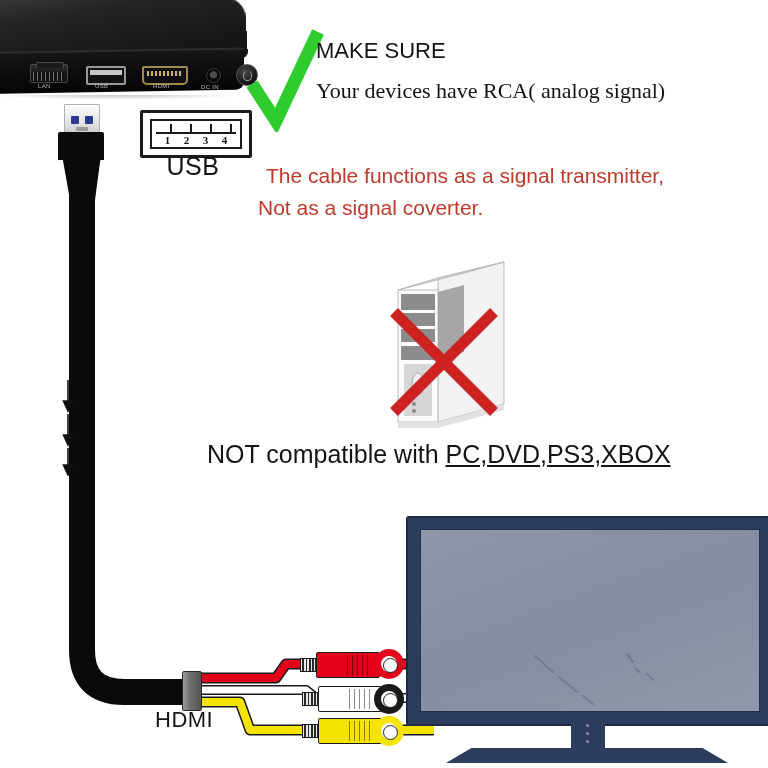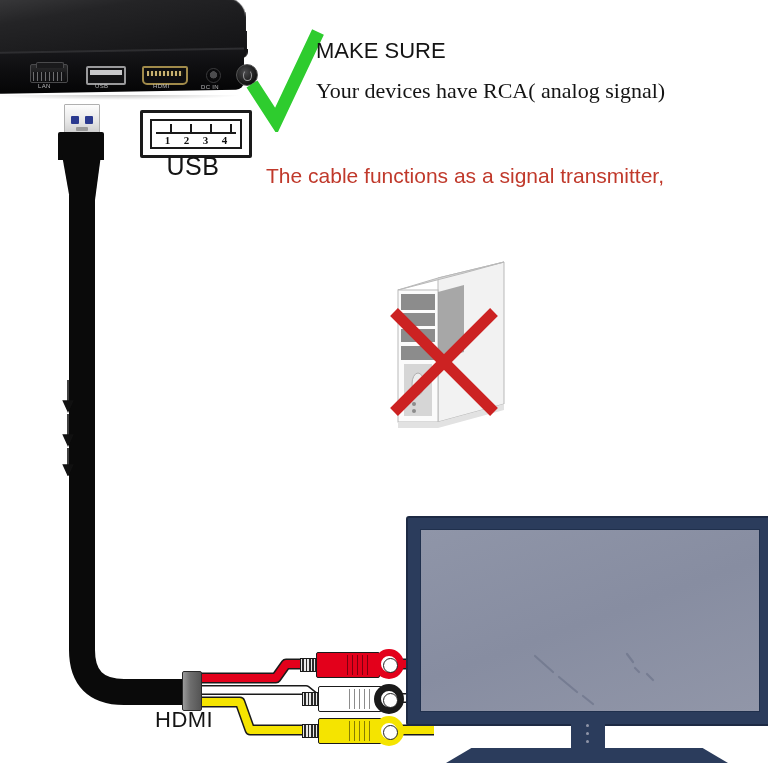"Not as a signal coverter." div.abs { html: none -> <div>Not as a signal coverter.</div> }
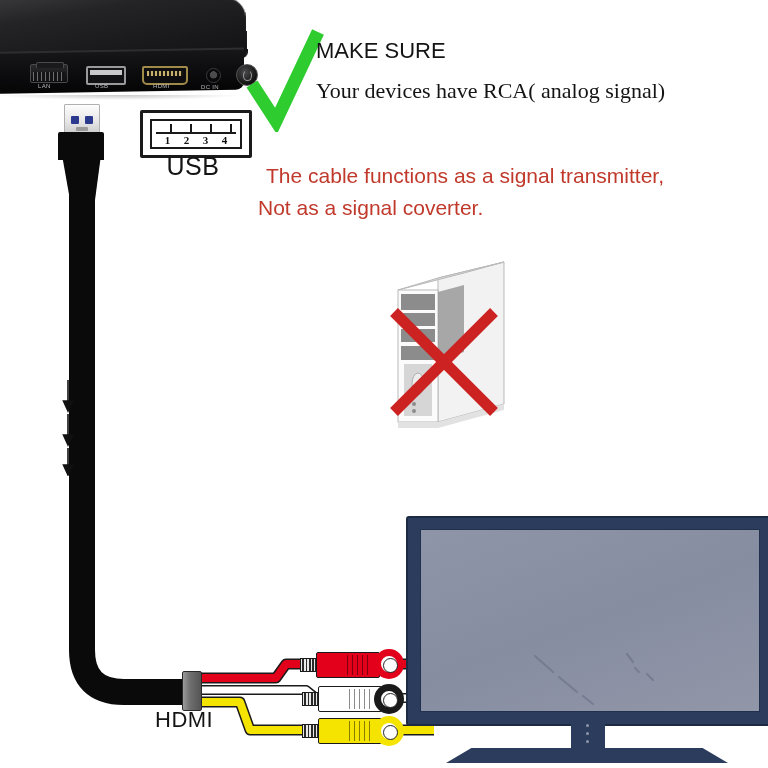"NOT compatible with PC,DVD,PS3,XBOX" div.abs { html: none -> <div> <span>NOT compatible with </span><span>PC,DVD,PS3,XBOX</span> </div> }
